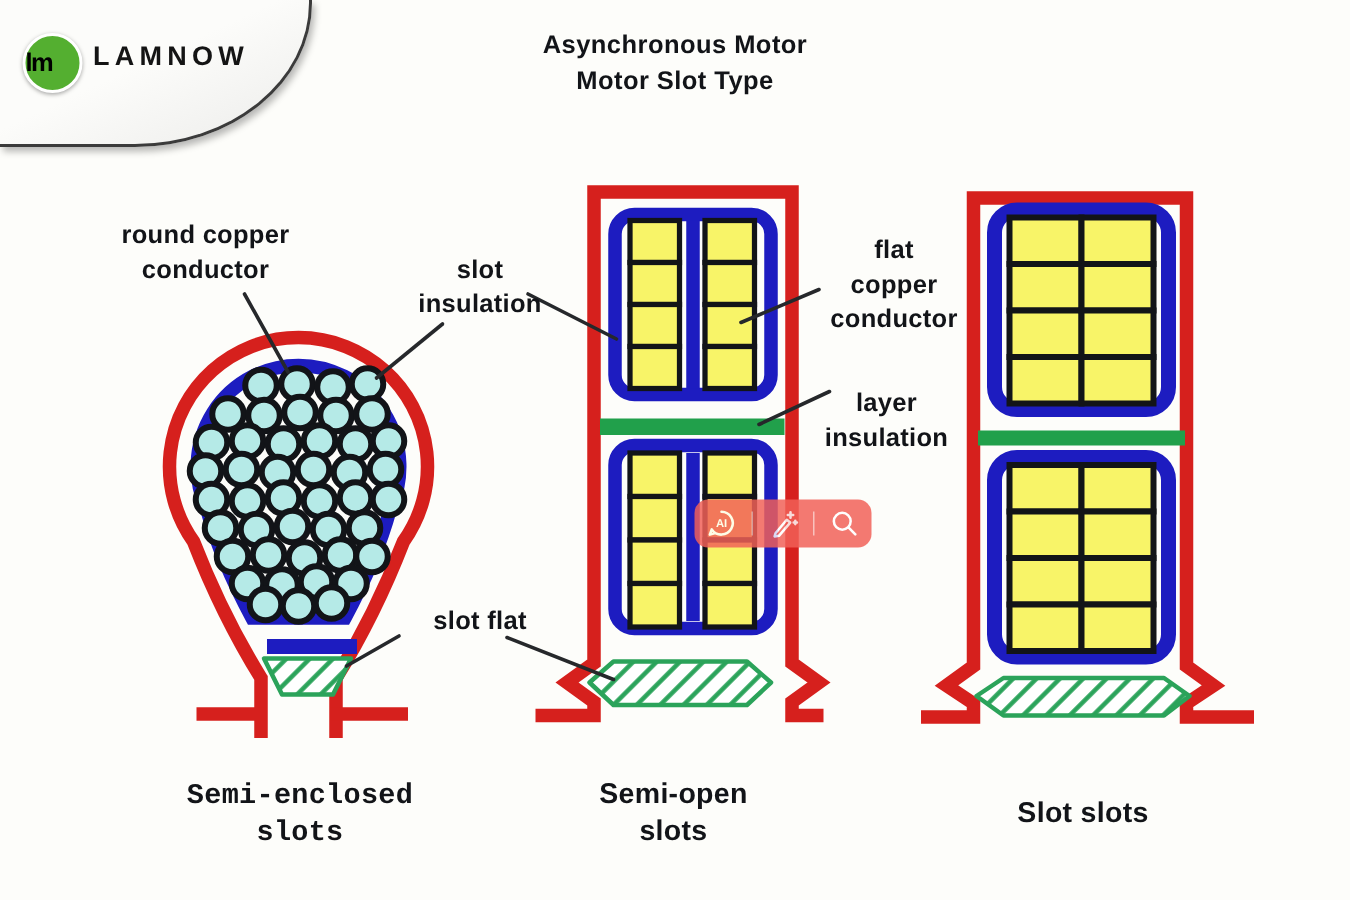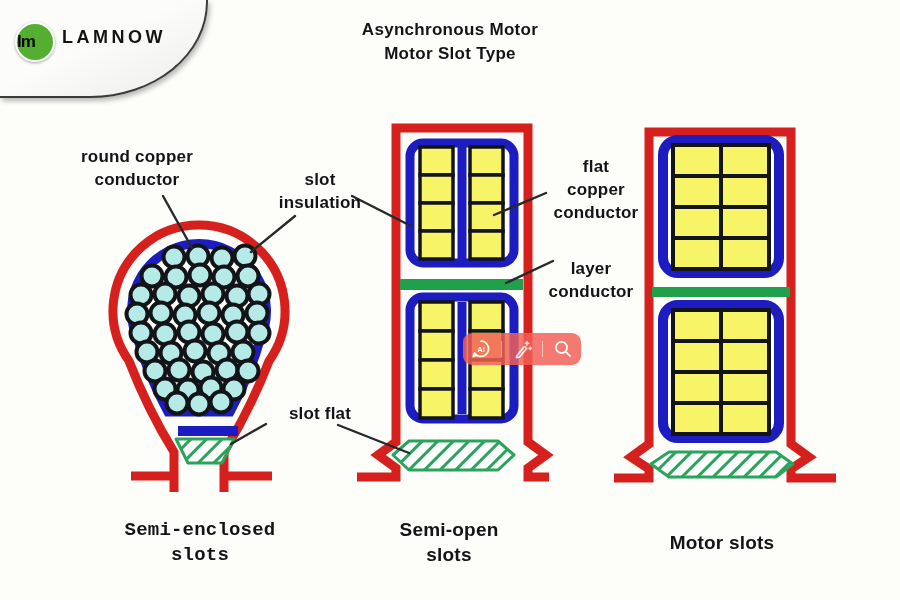"layer" div.lbl { text: conductor -> insulation }
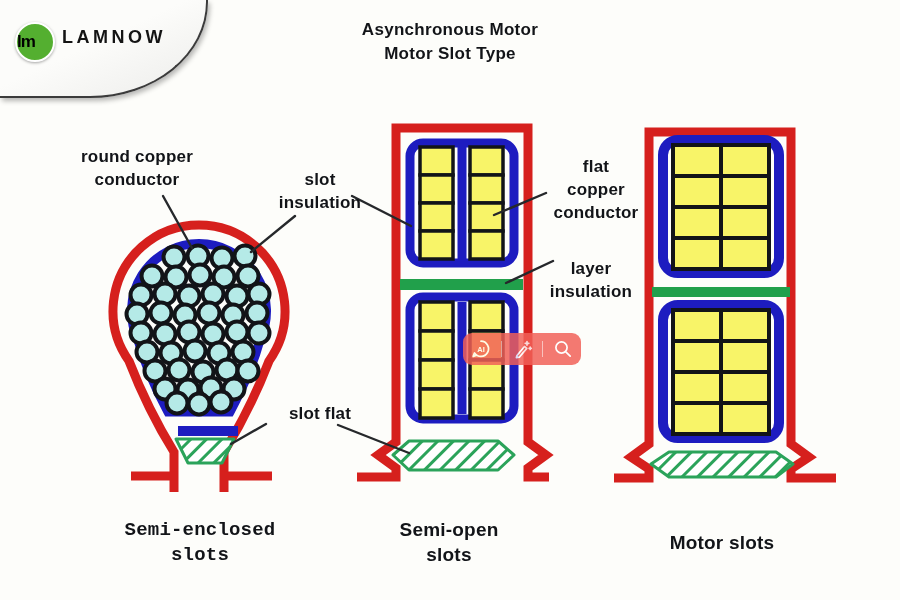"Motor slots" div.caption { text: Motor -> Slot }
